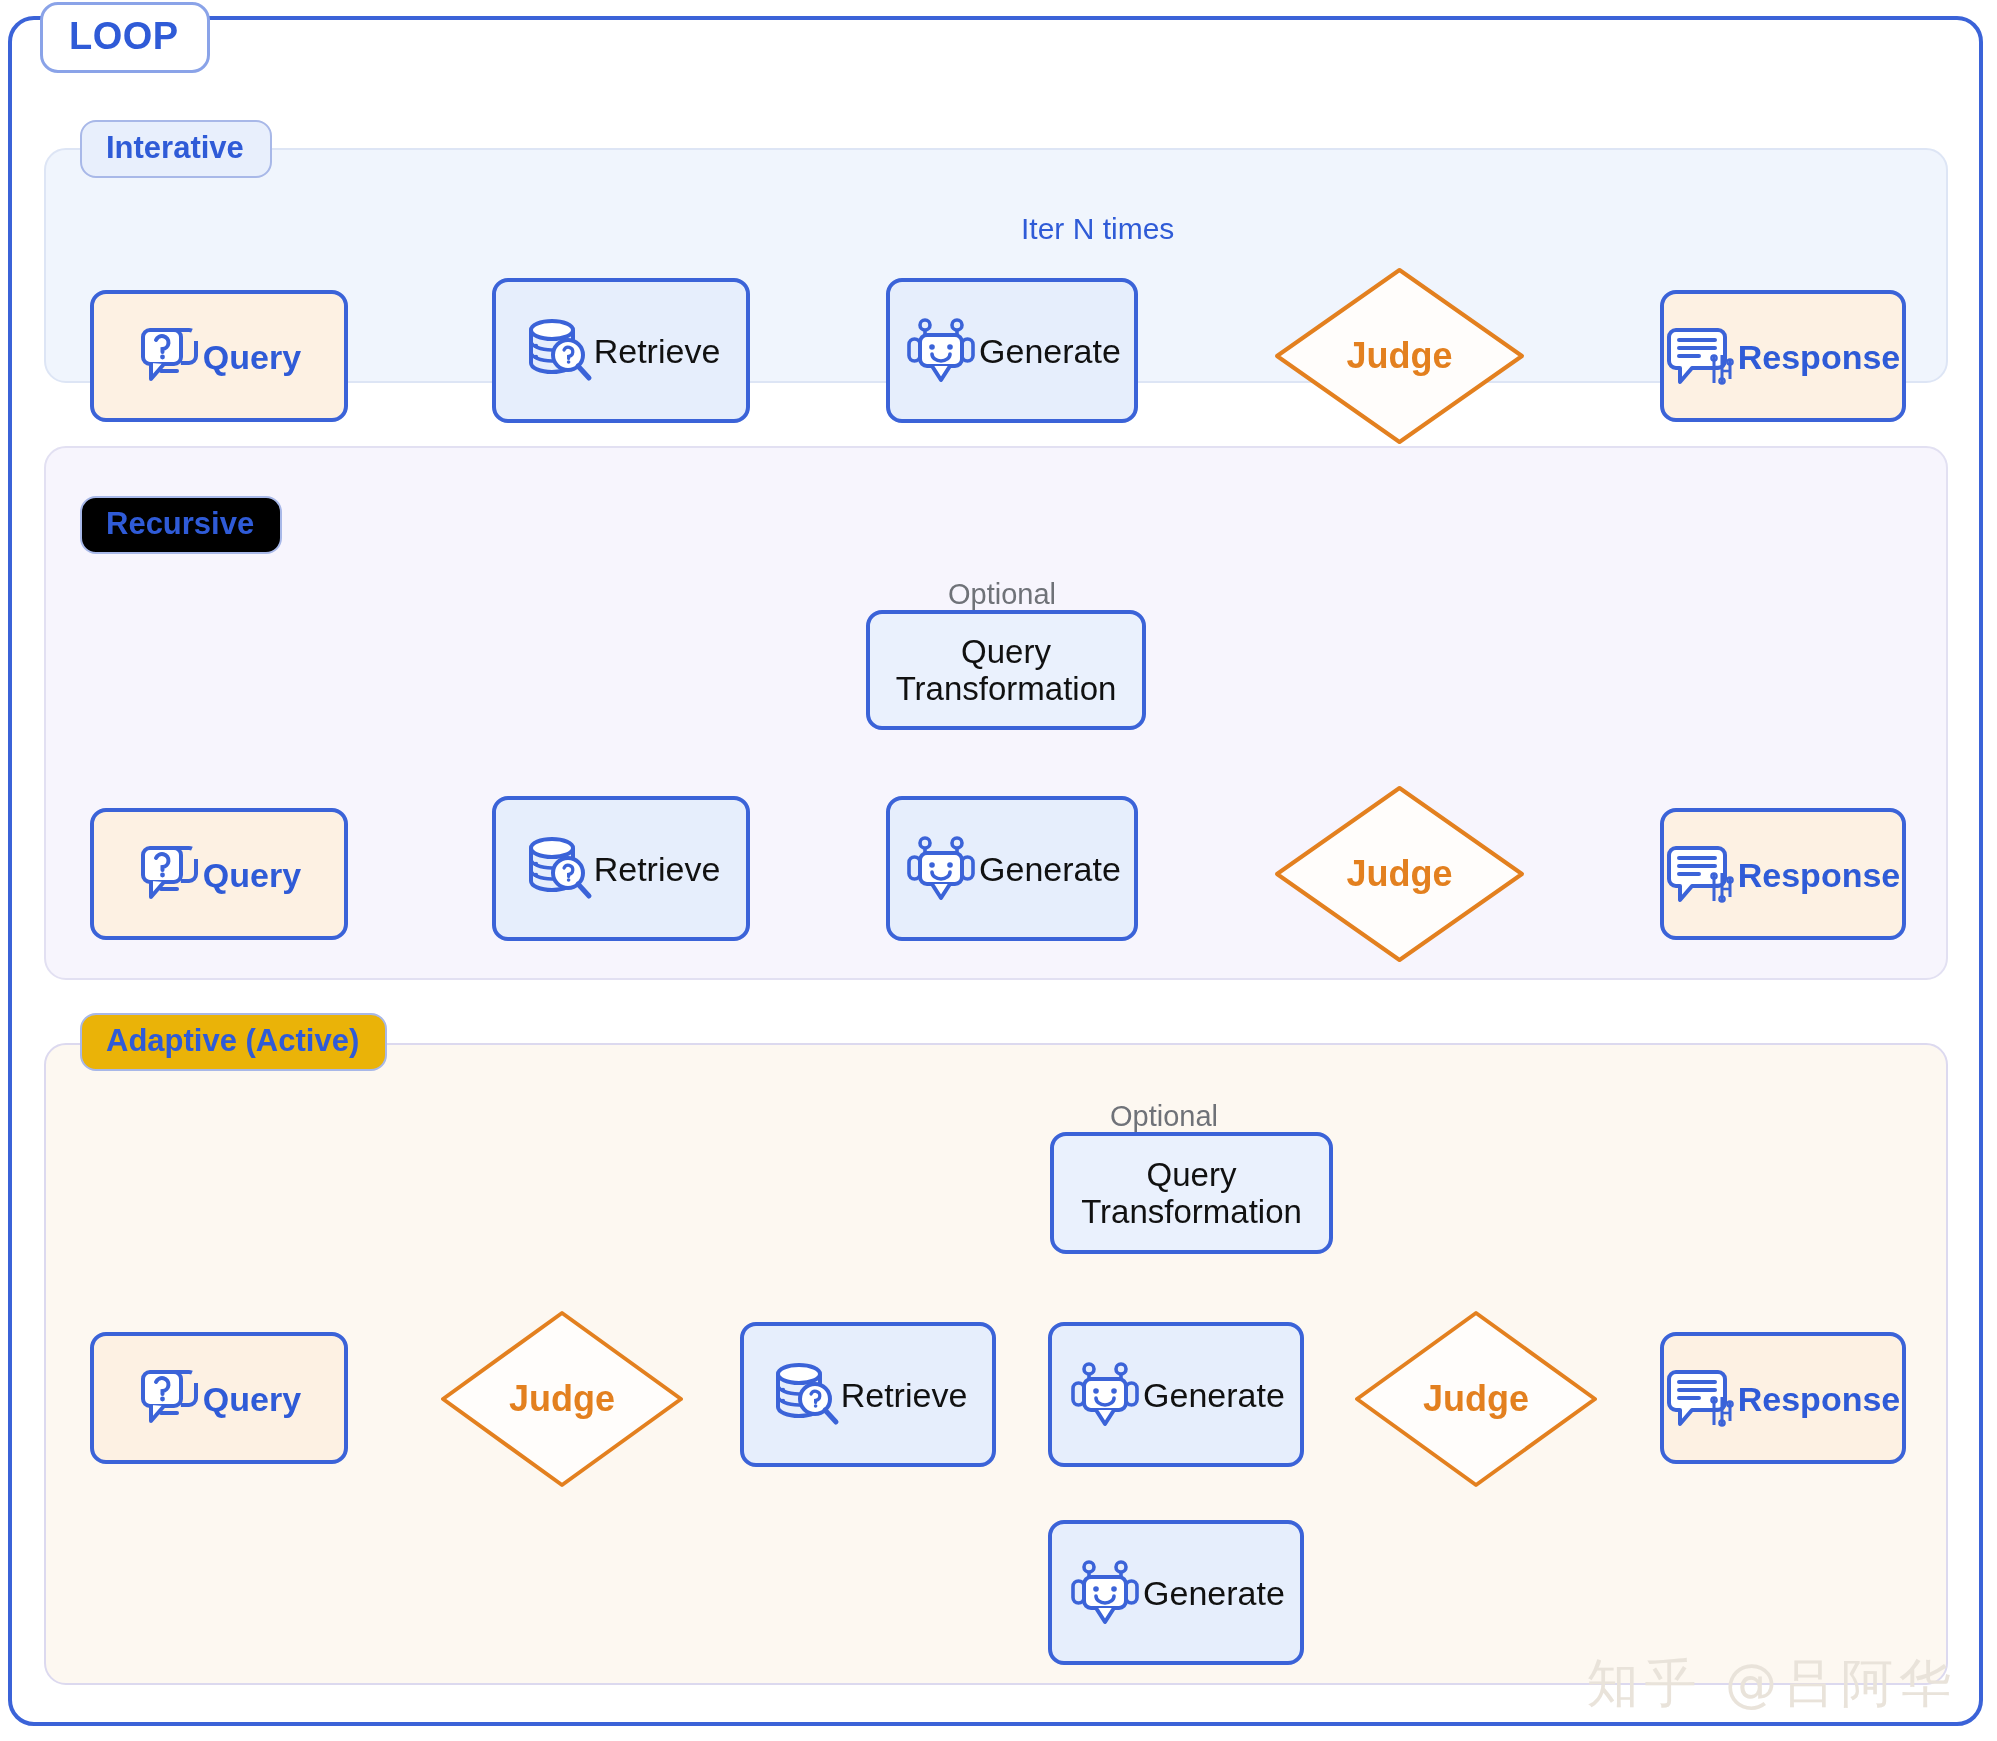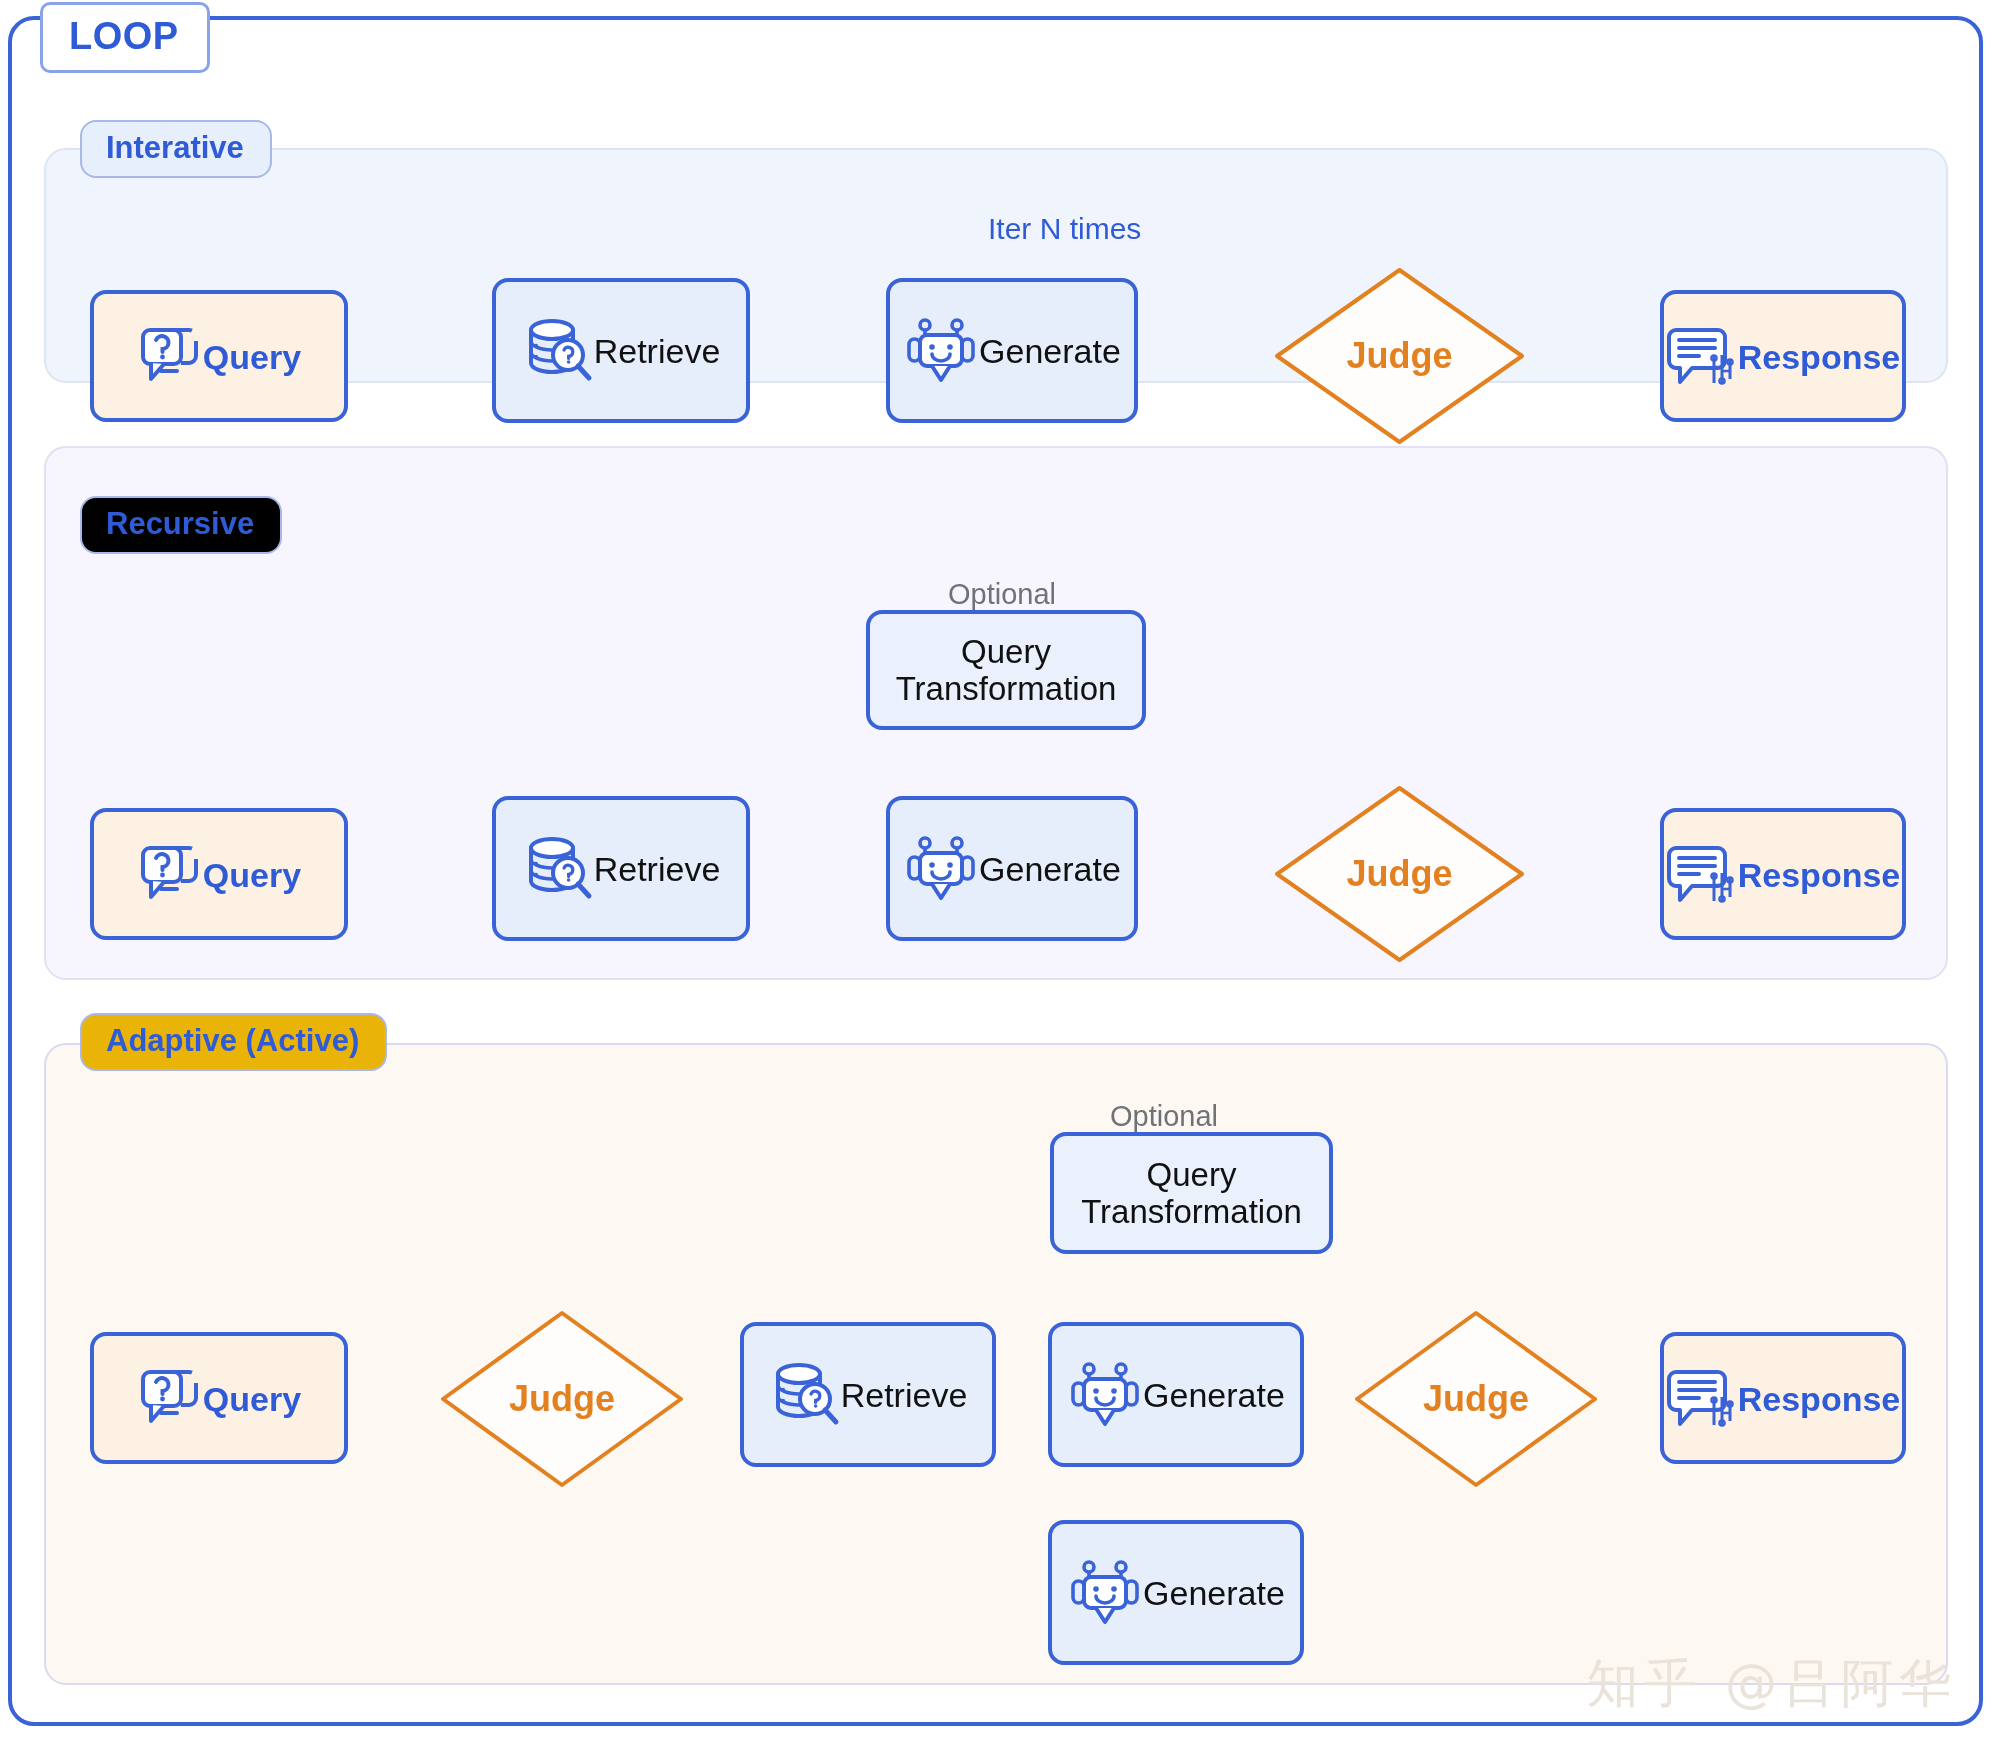"LOOP" .loop-chip { border-radius: 10px -> 18px }
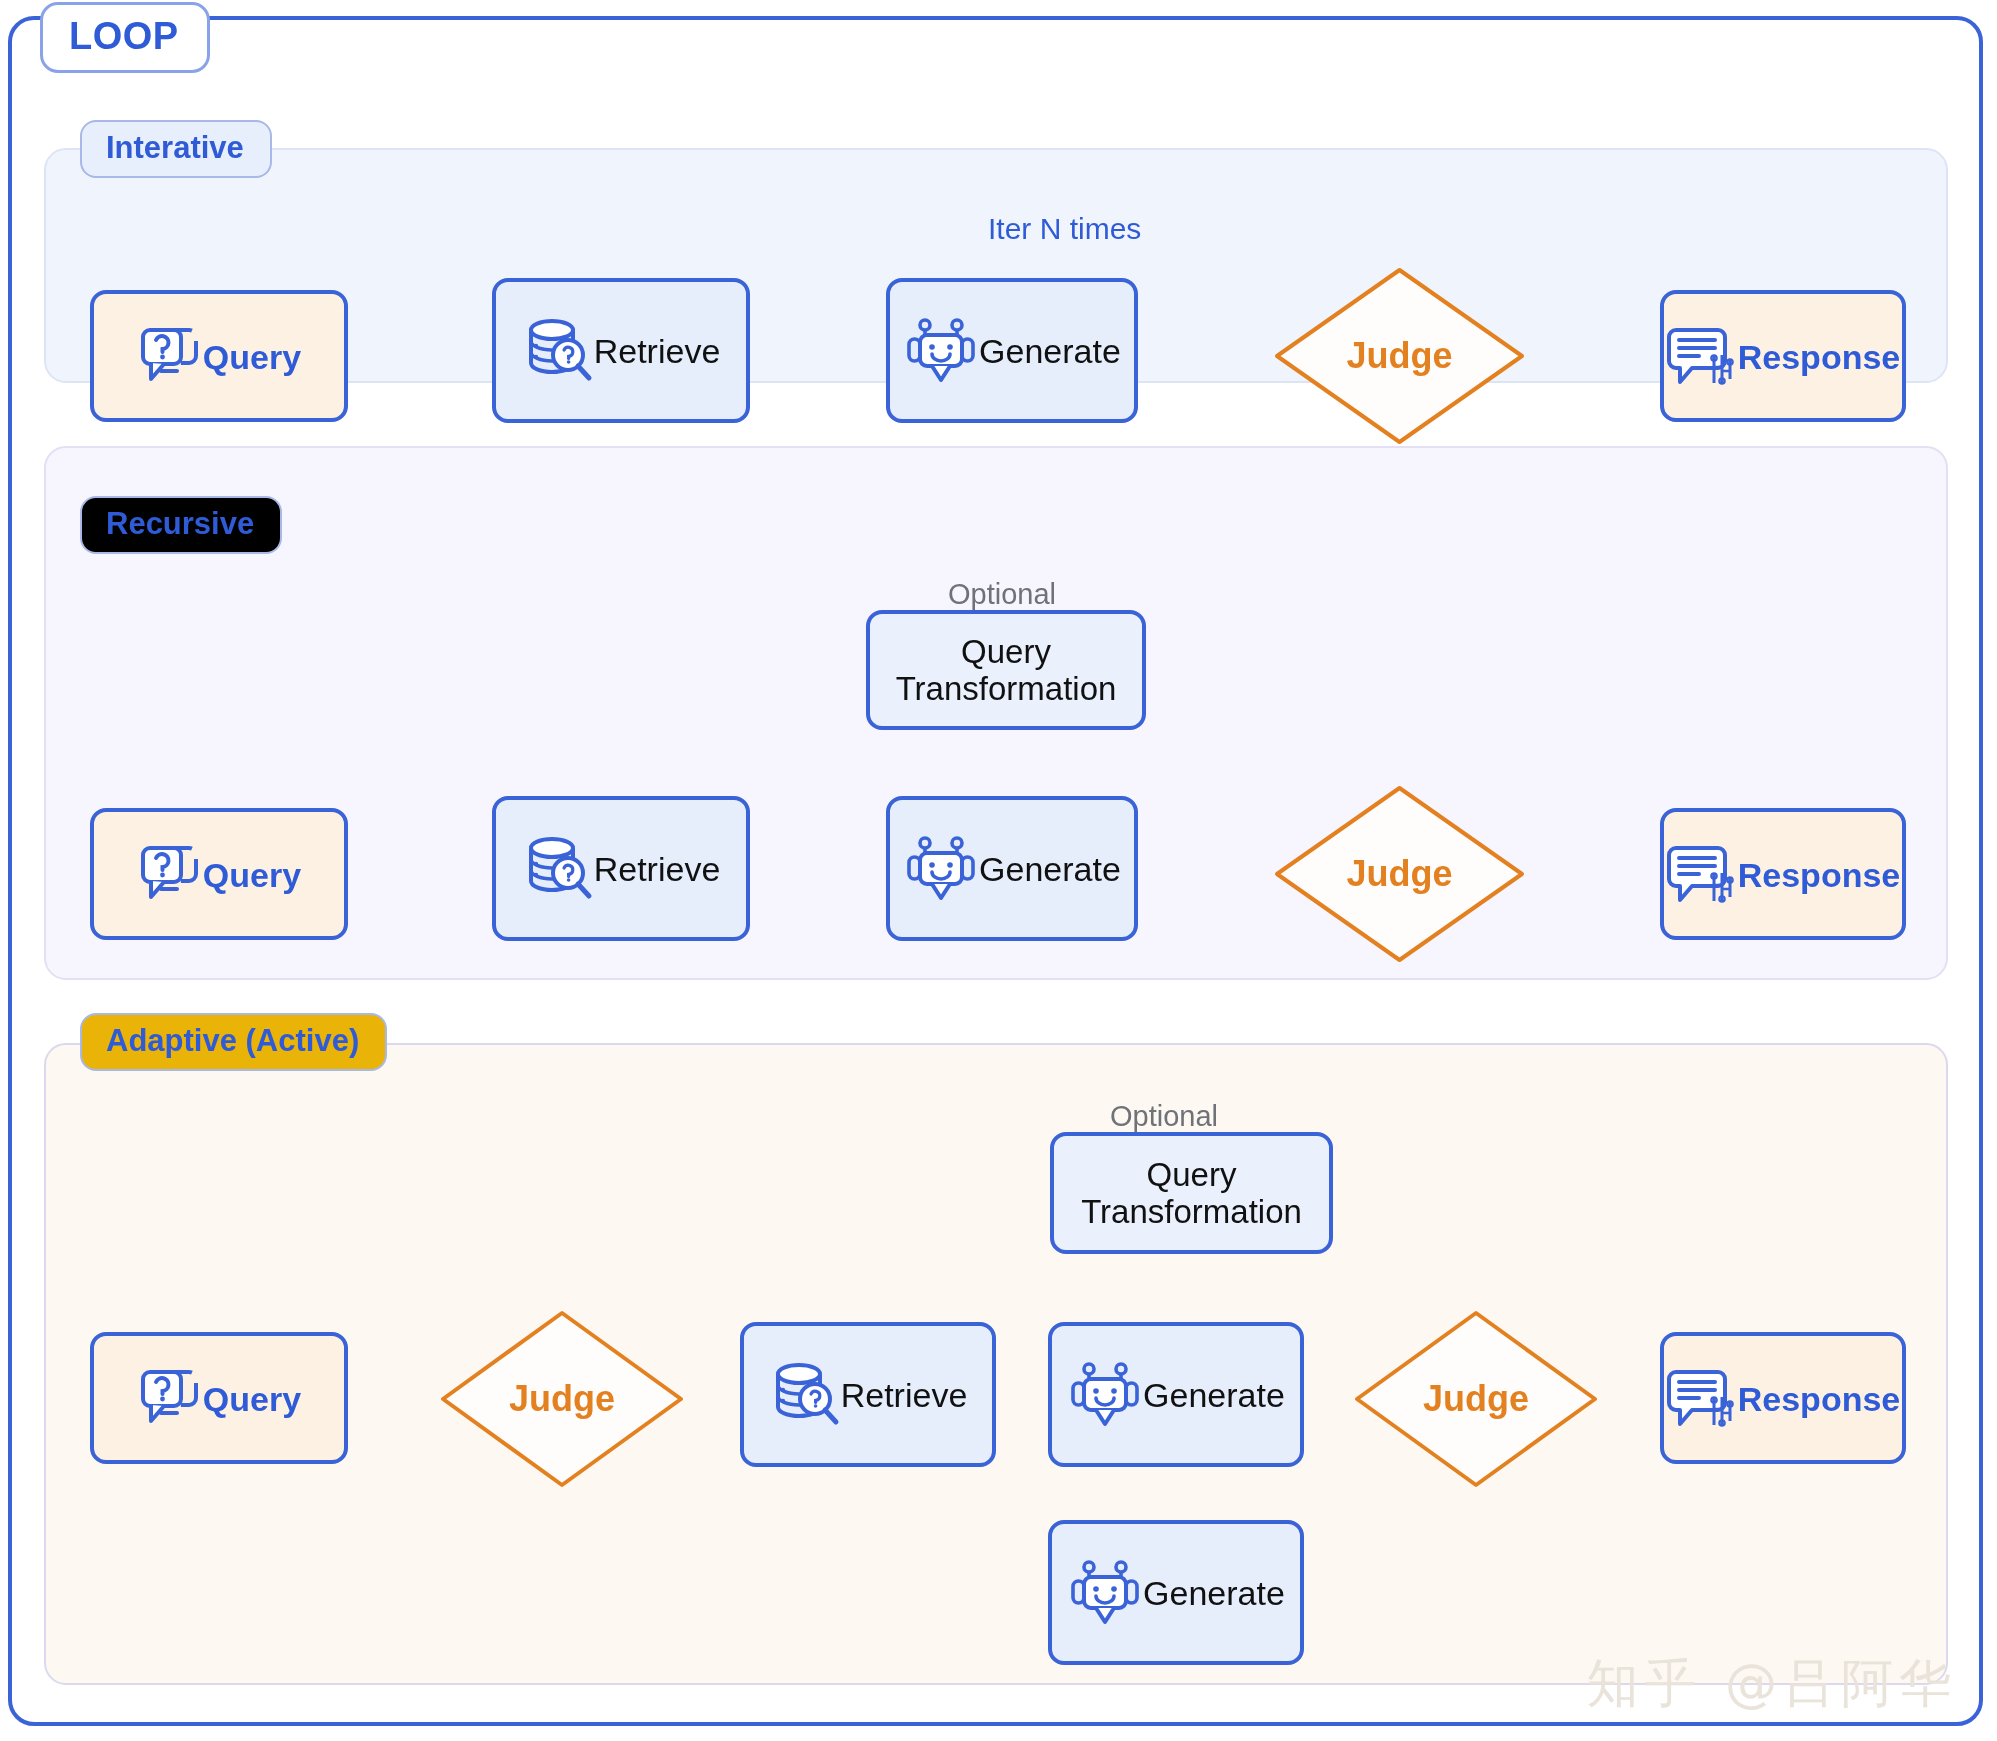"Iter N times" .iter-label { margin-left: none -> 33px }
